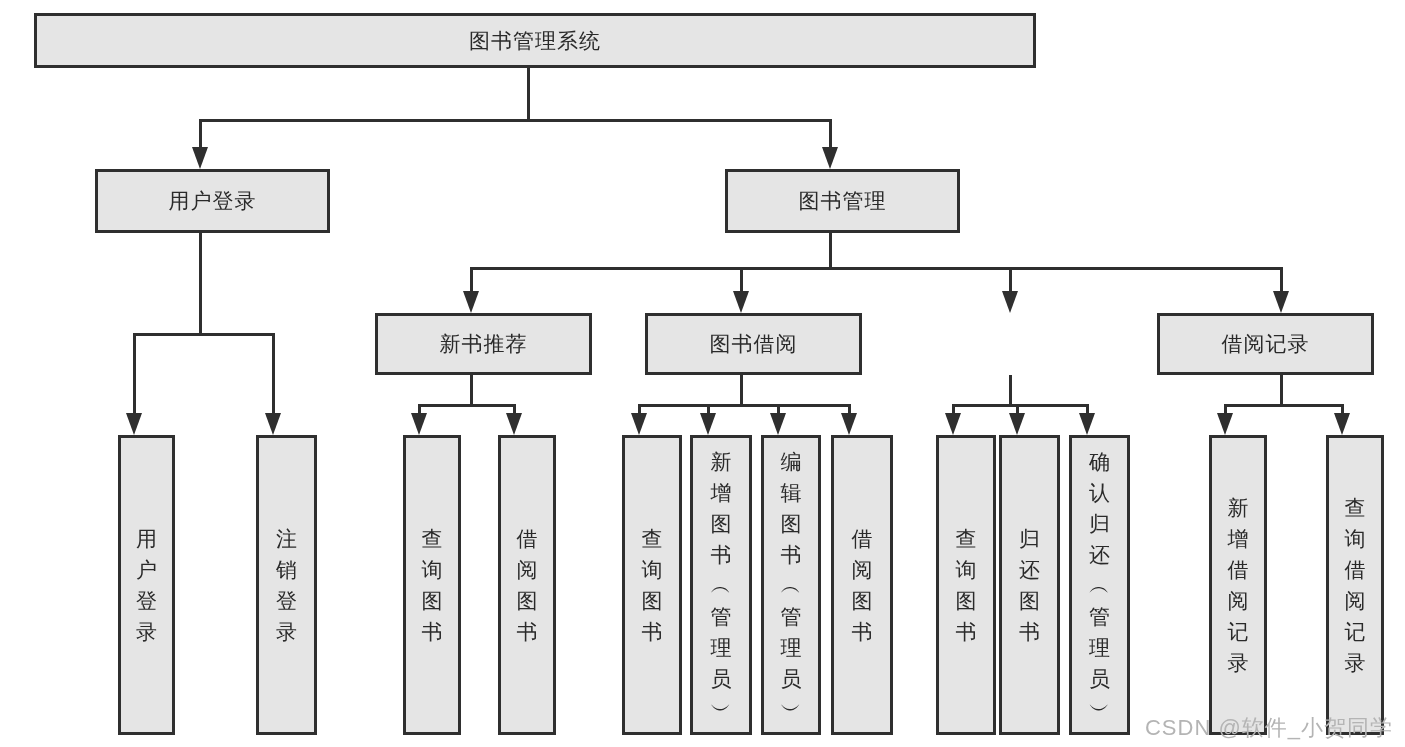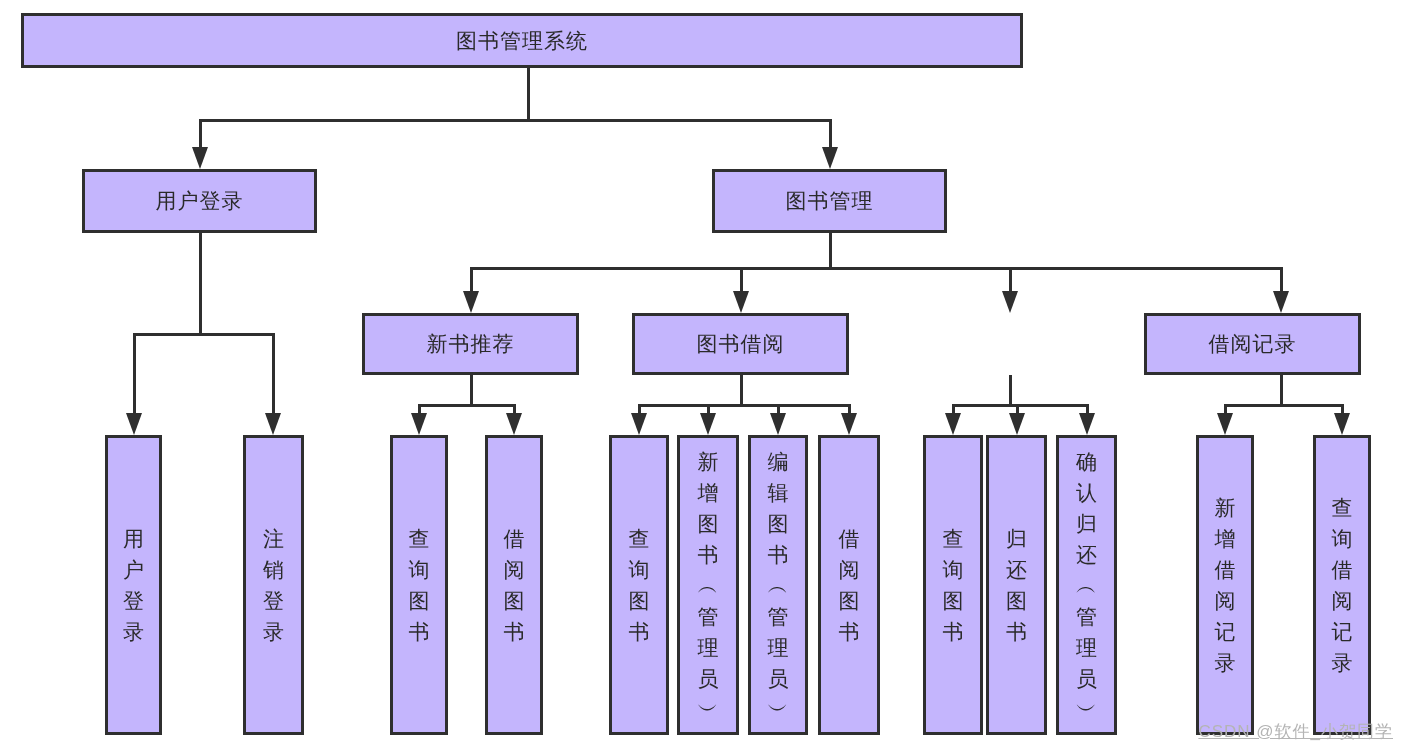"图书管理系统" .box { background: #c4b5fd -> #e5e5e5; margin-left: none -> 13px }
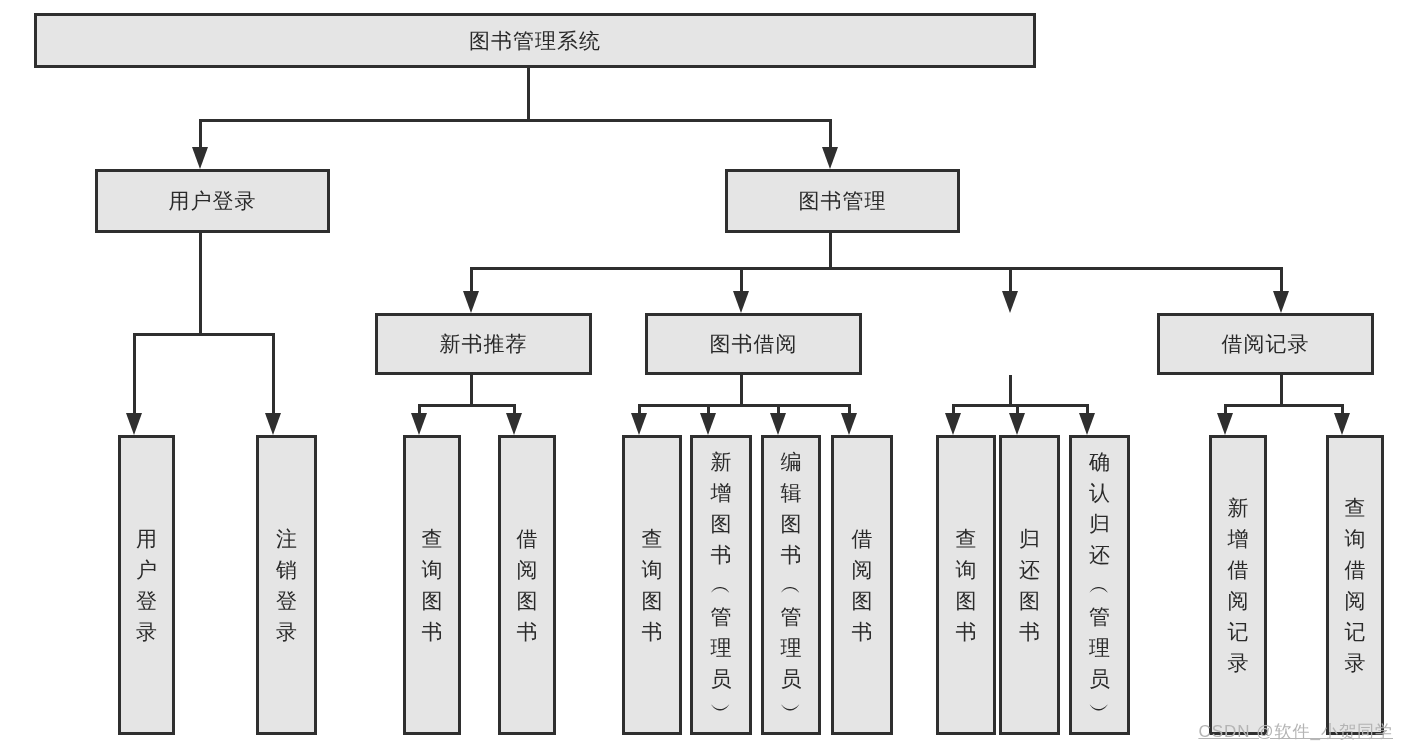"CSDN @软件_小贺同学" .watermark { font-size: 17px -> 22px; text-decoration: underline -> none }
